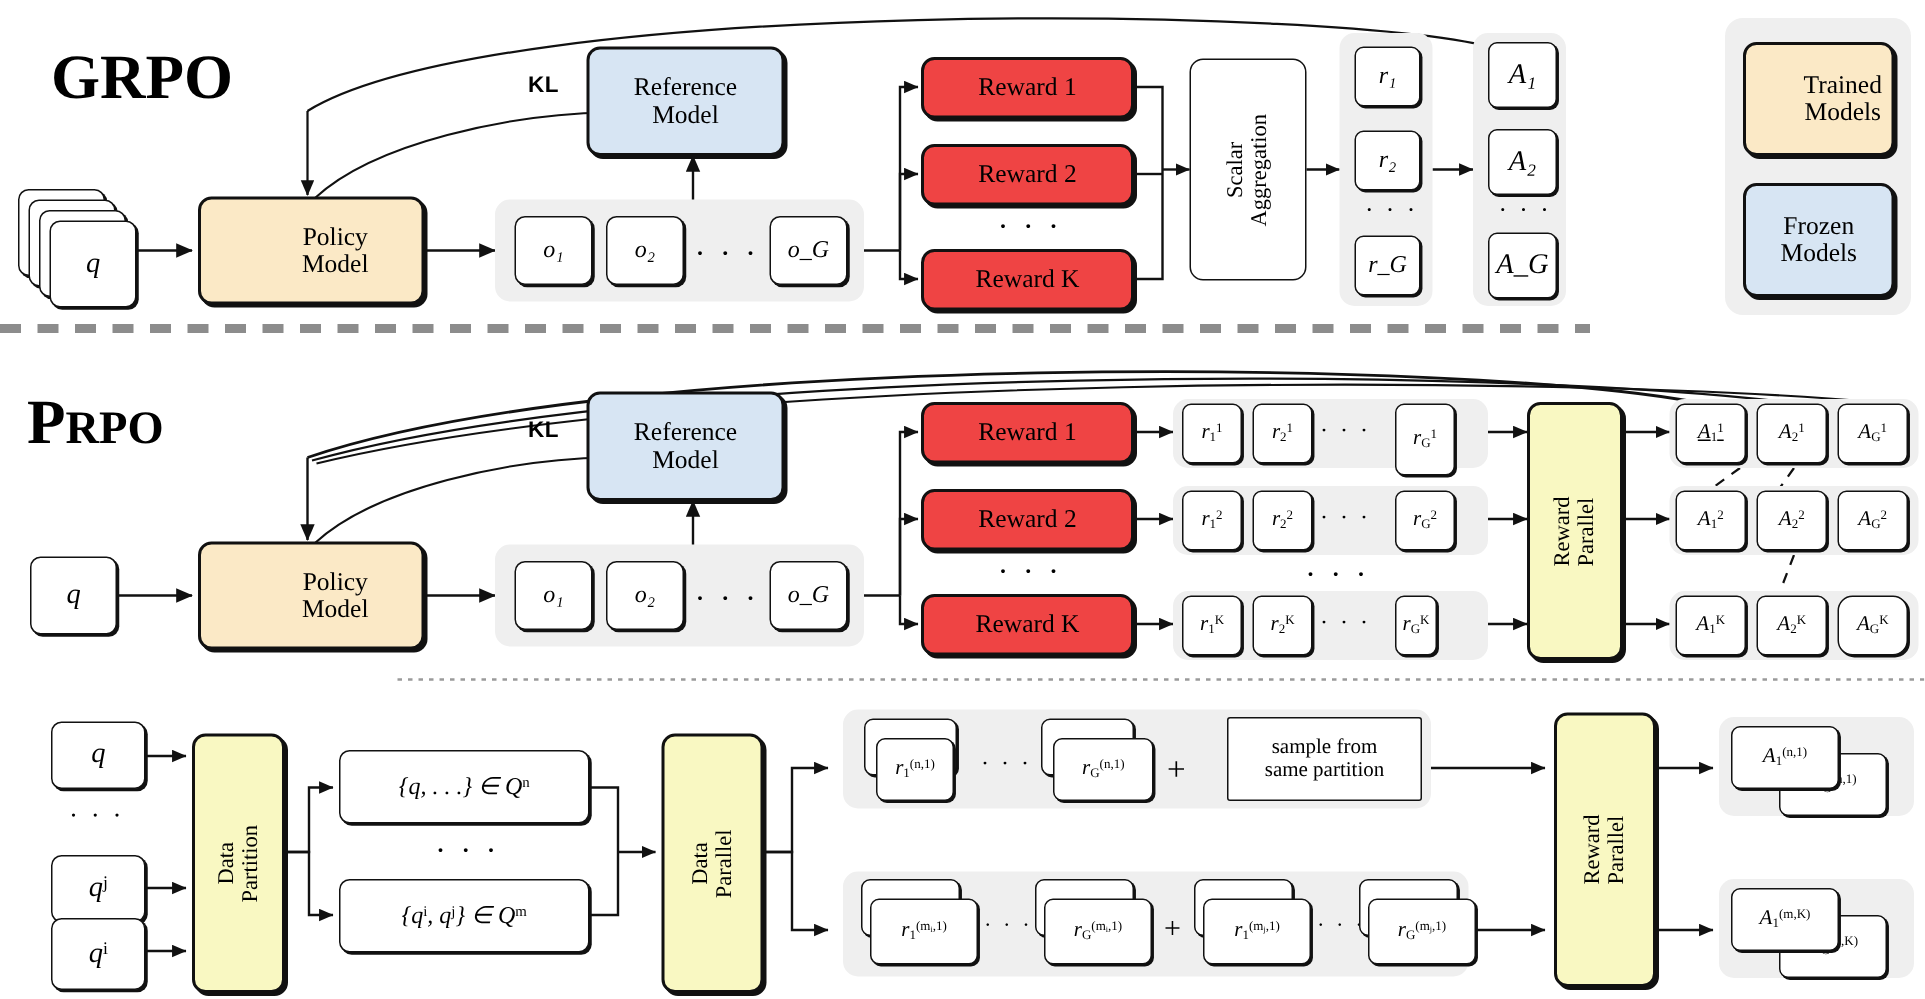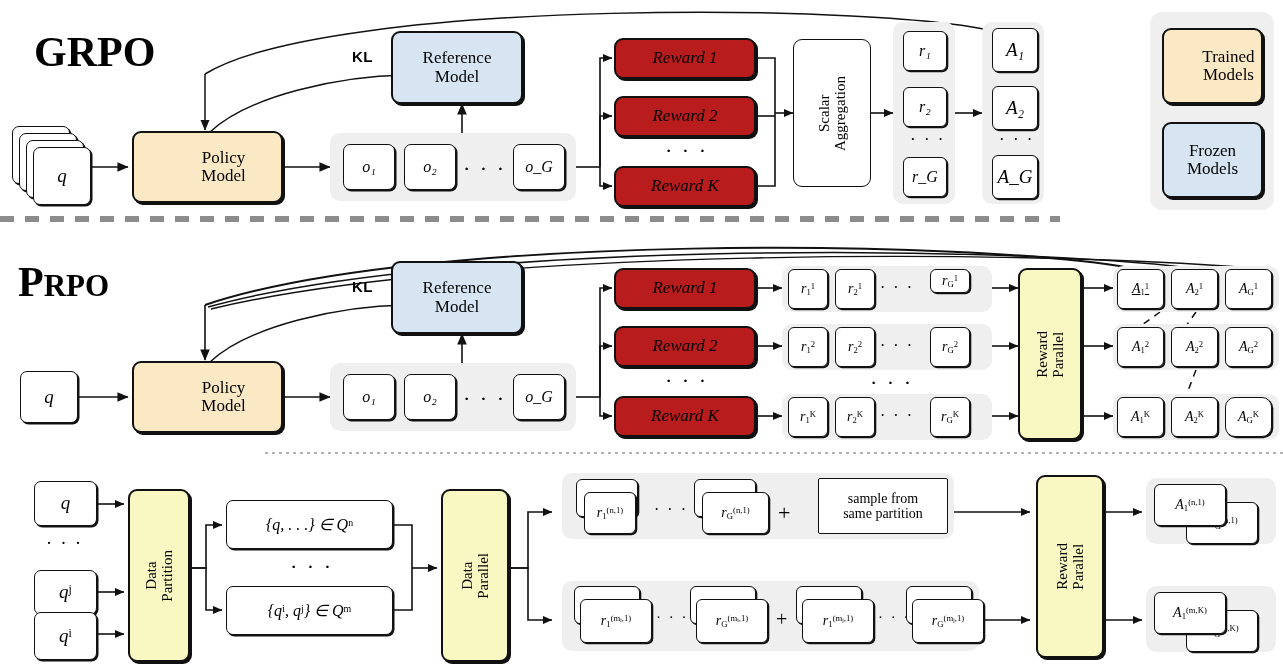"Reward 1" .reward { background: #b91c1c -> #ef4444; font-style: italic -> none }
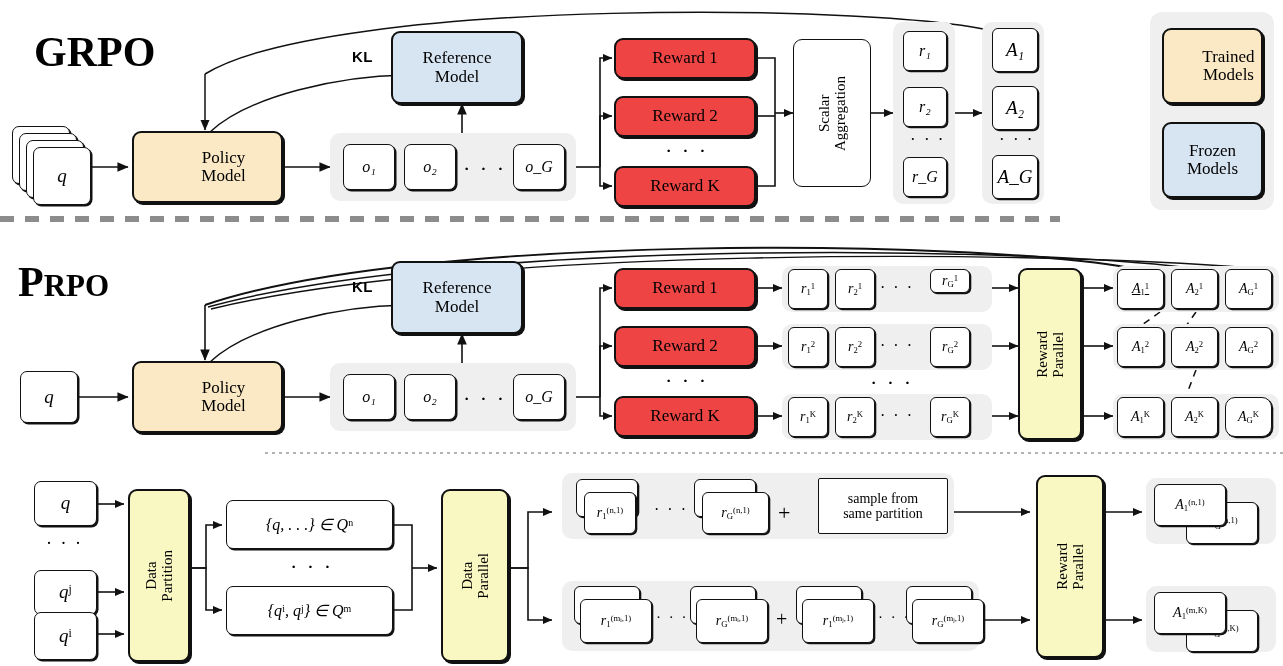"rG1" div.node { height: 24px -> 48px }
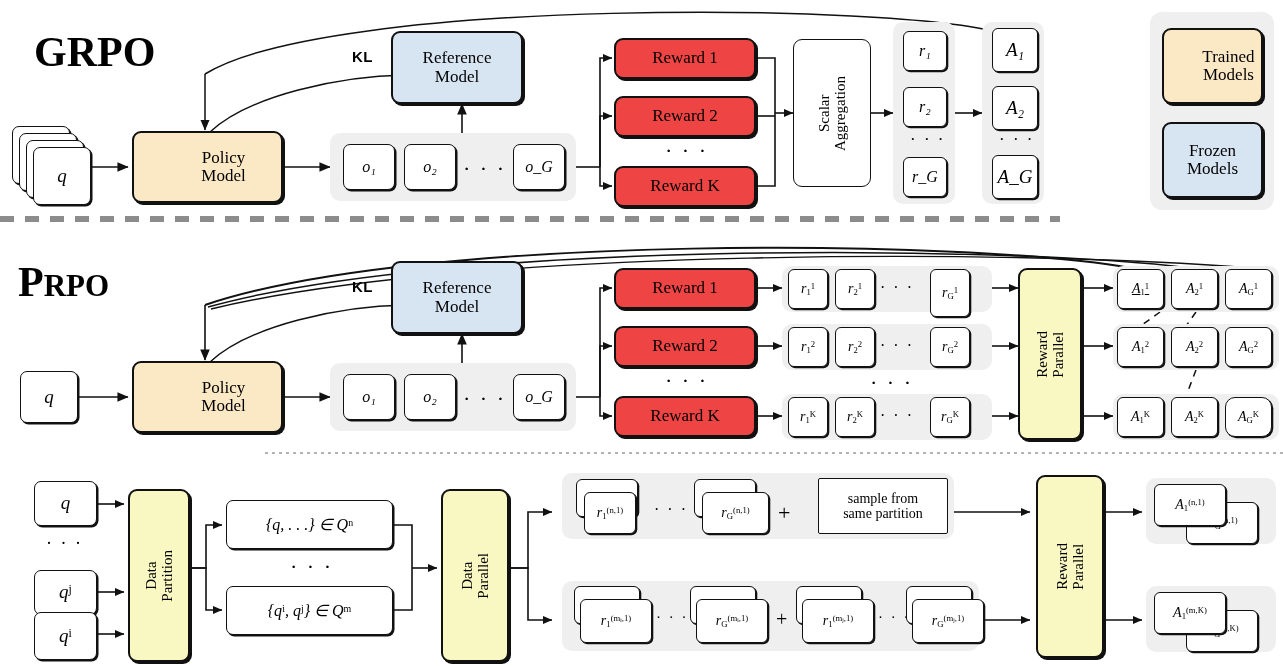"rGK" div.node { width: 40px -> 28px }
